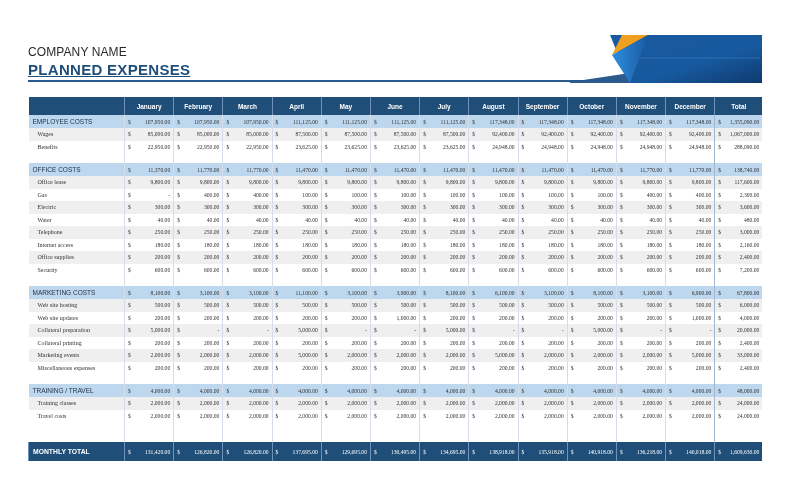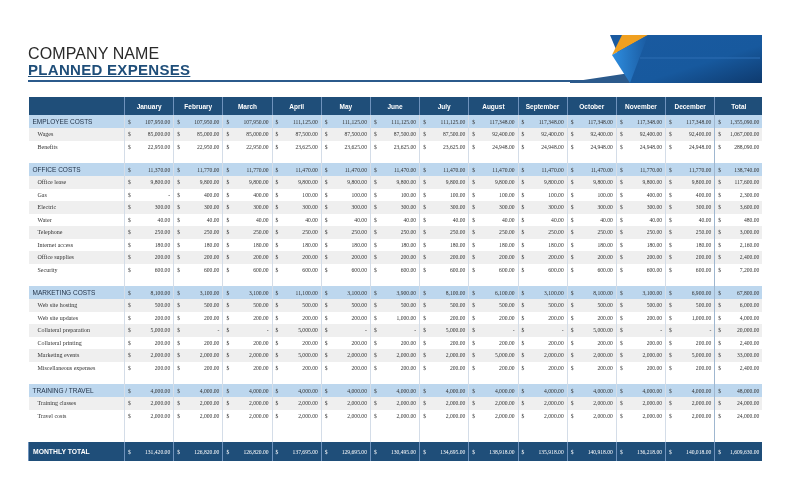"COMPANY NAME" .company { font-size: 16px -> 12px }
